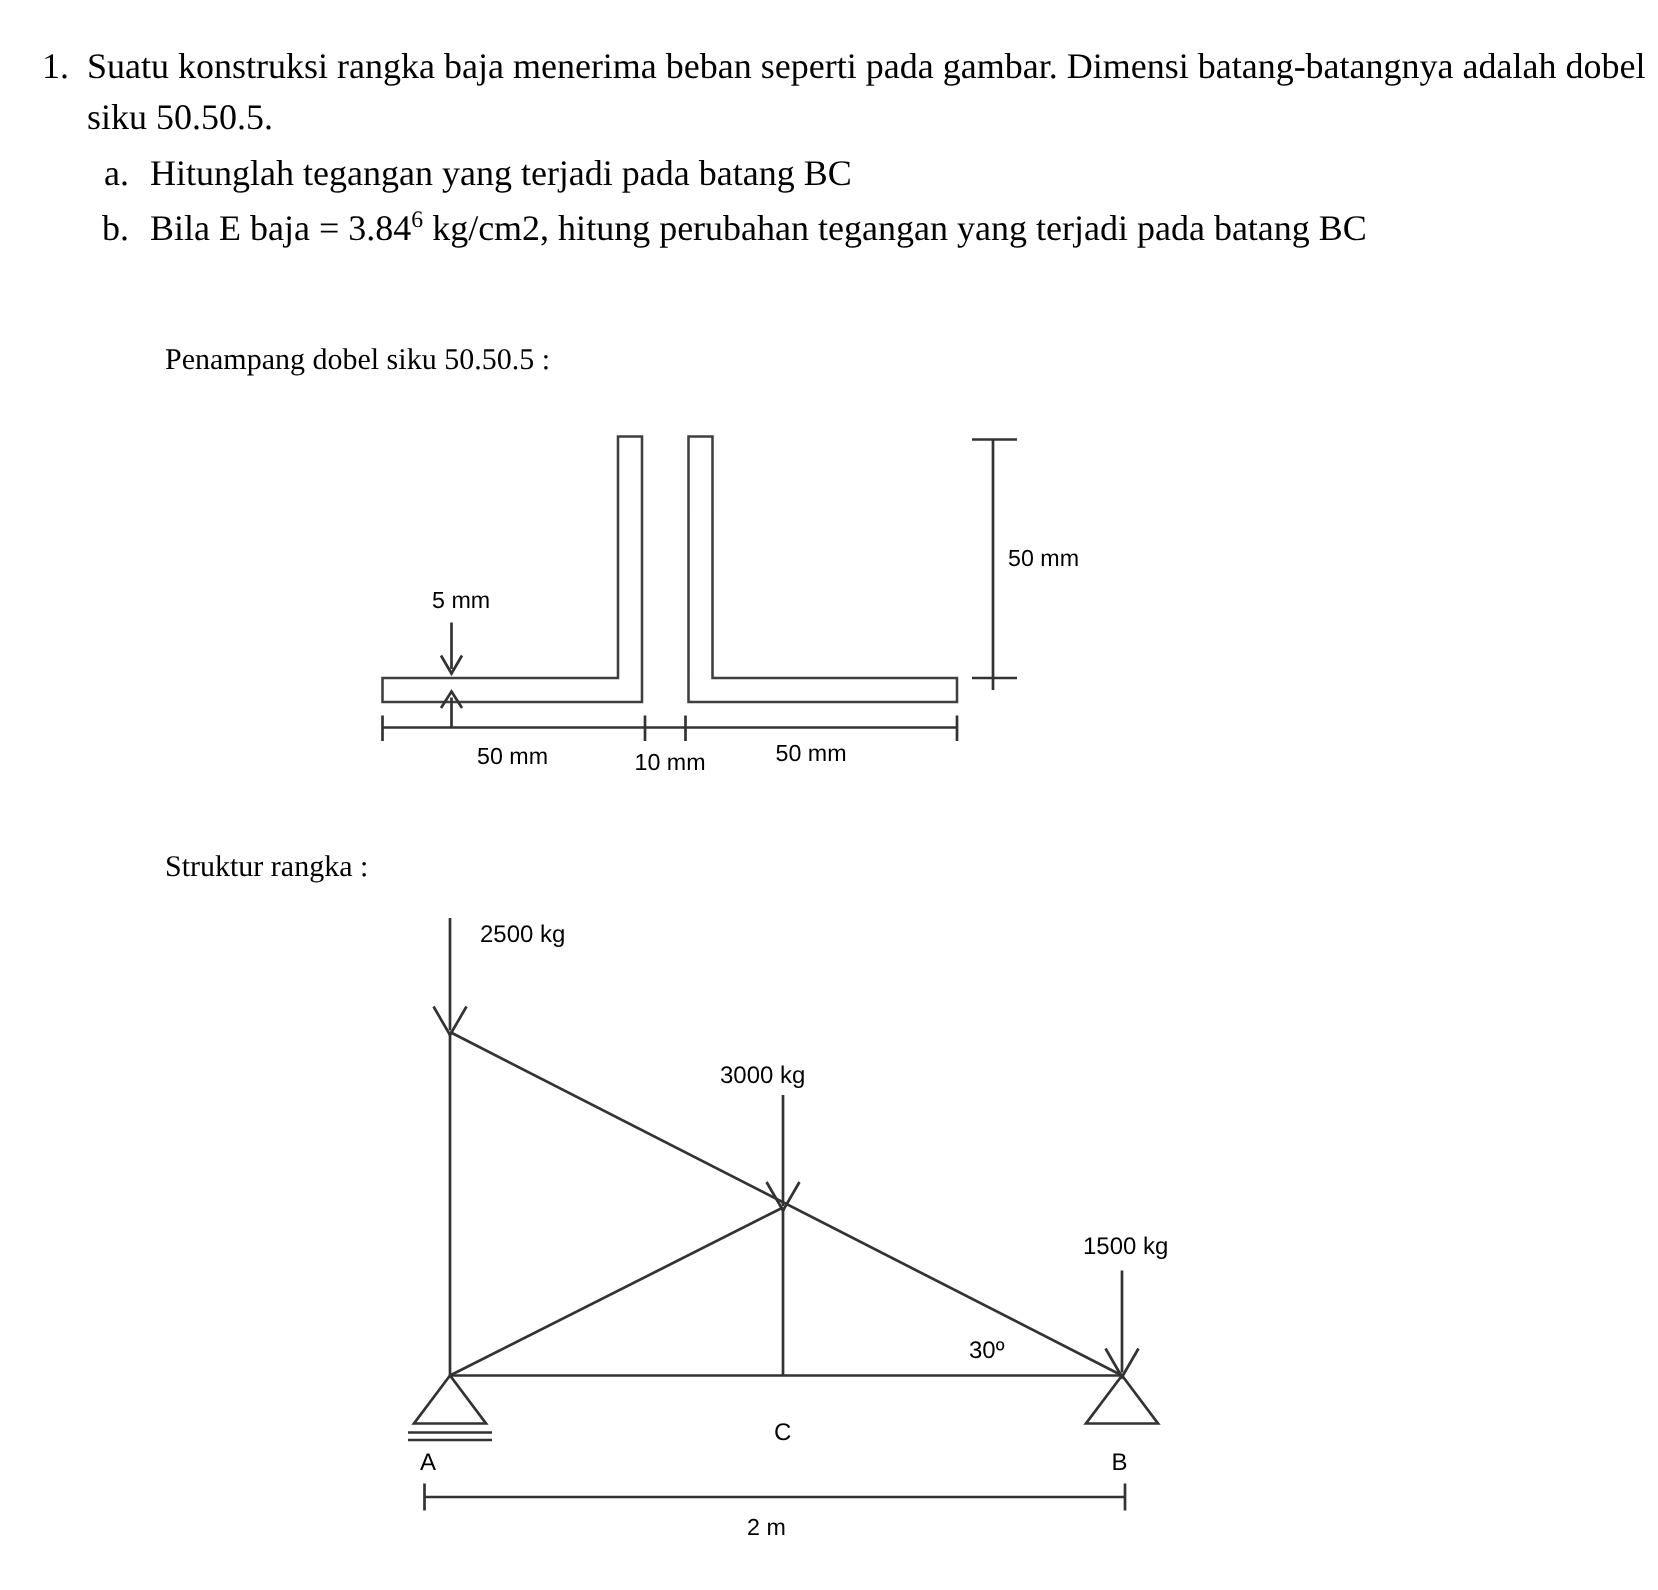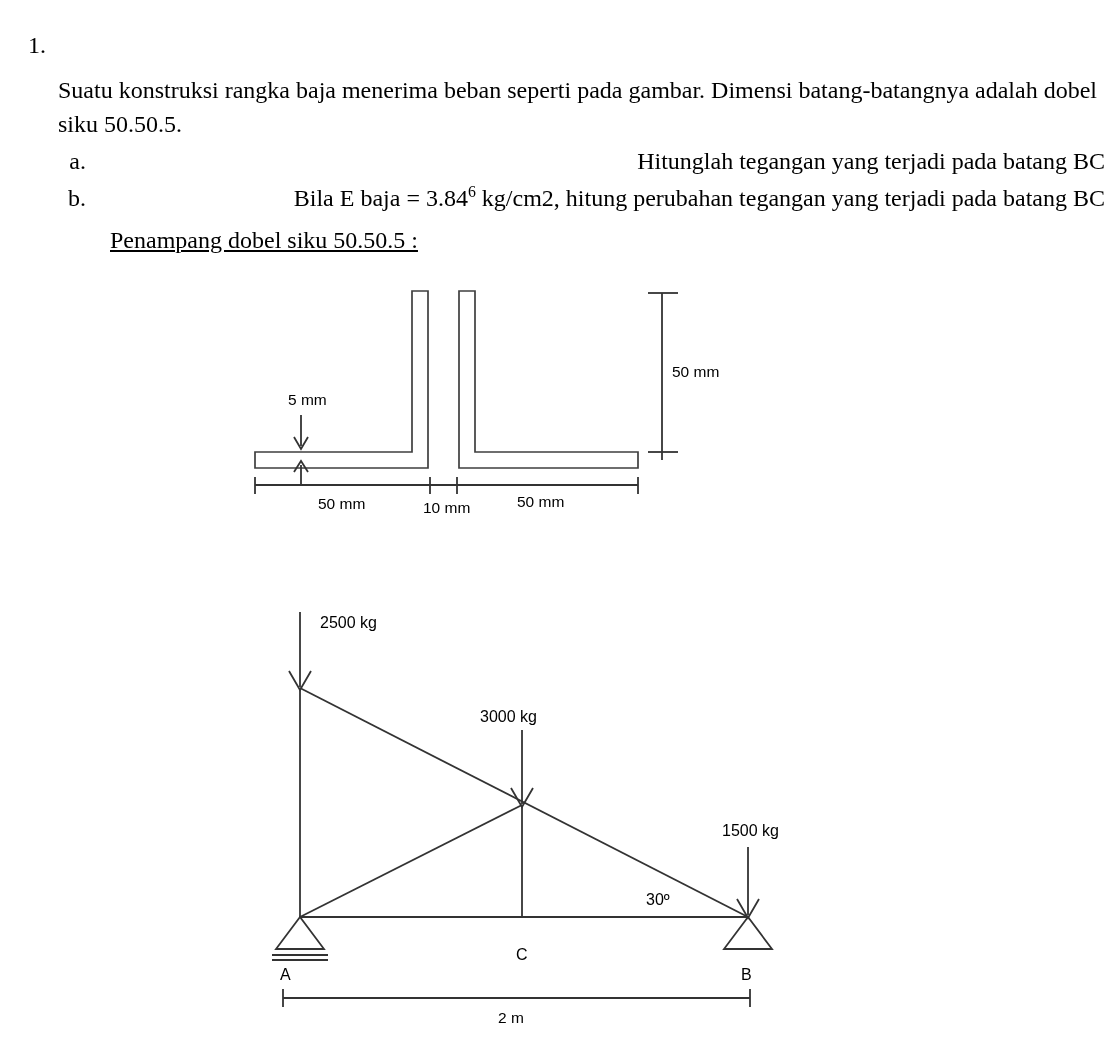"Suatu konstruksi rangka baja menerima" .qbody { margin-top: 45px -> none }
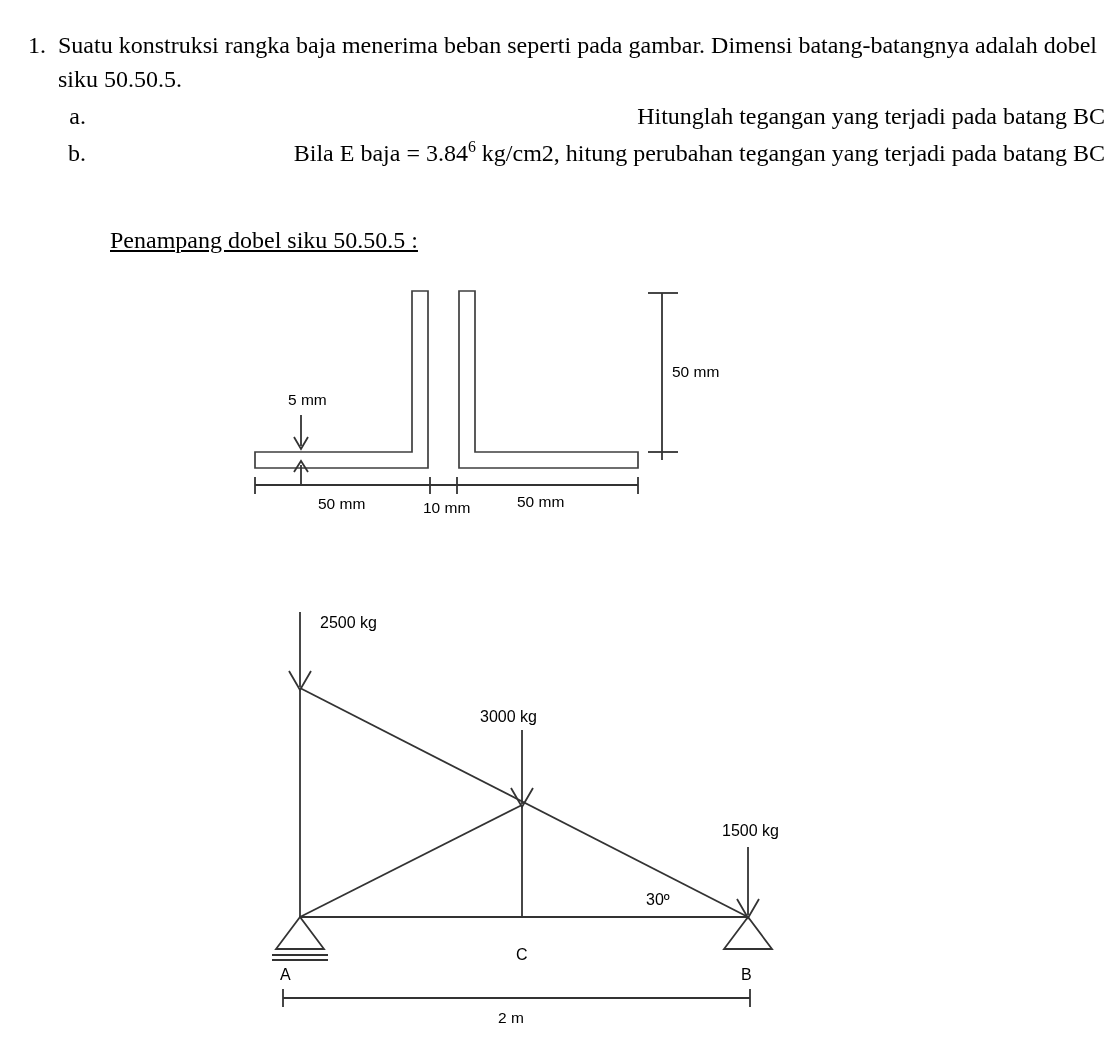"Hitunglah tegangan yang terjadi pada" .sub-body { text-align: right -> none }
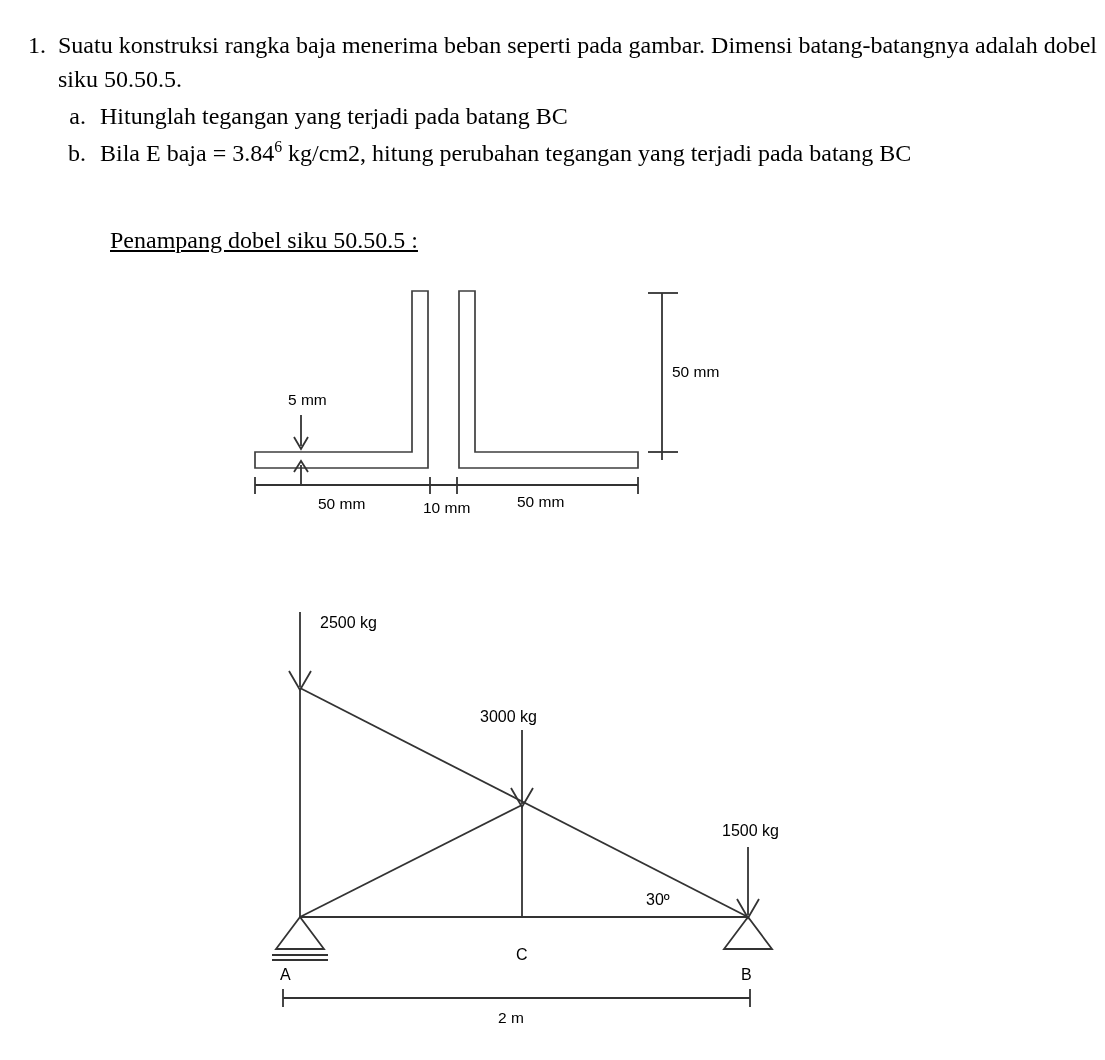"Penampang dobel siku 50.50.5 :" .caption { font-size: 24px -> 20px; text-decoration: underline -> none }
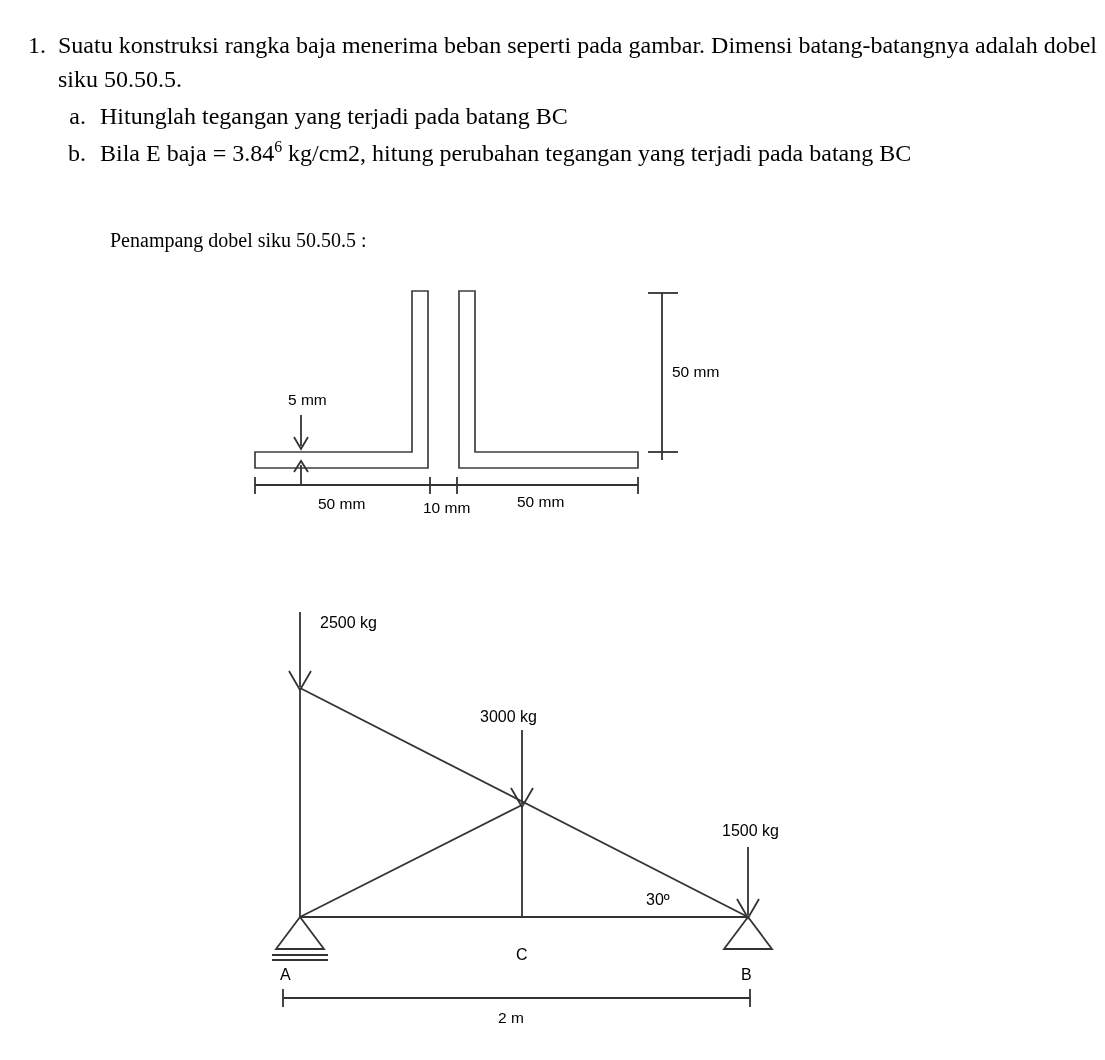"Struktur rangka :" div.caption { html: none -> <div>Struktur rangka :</div> }
